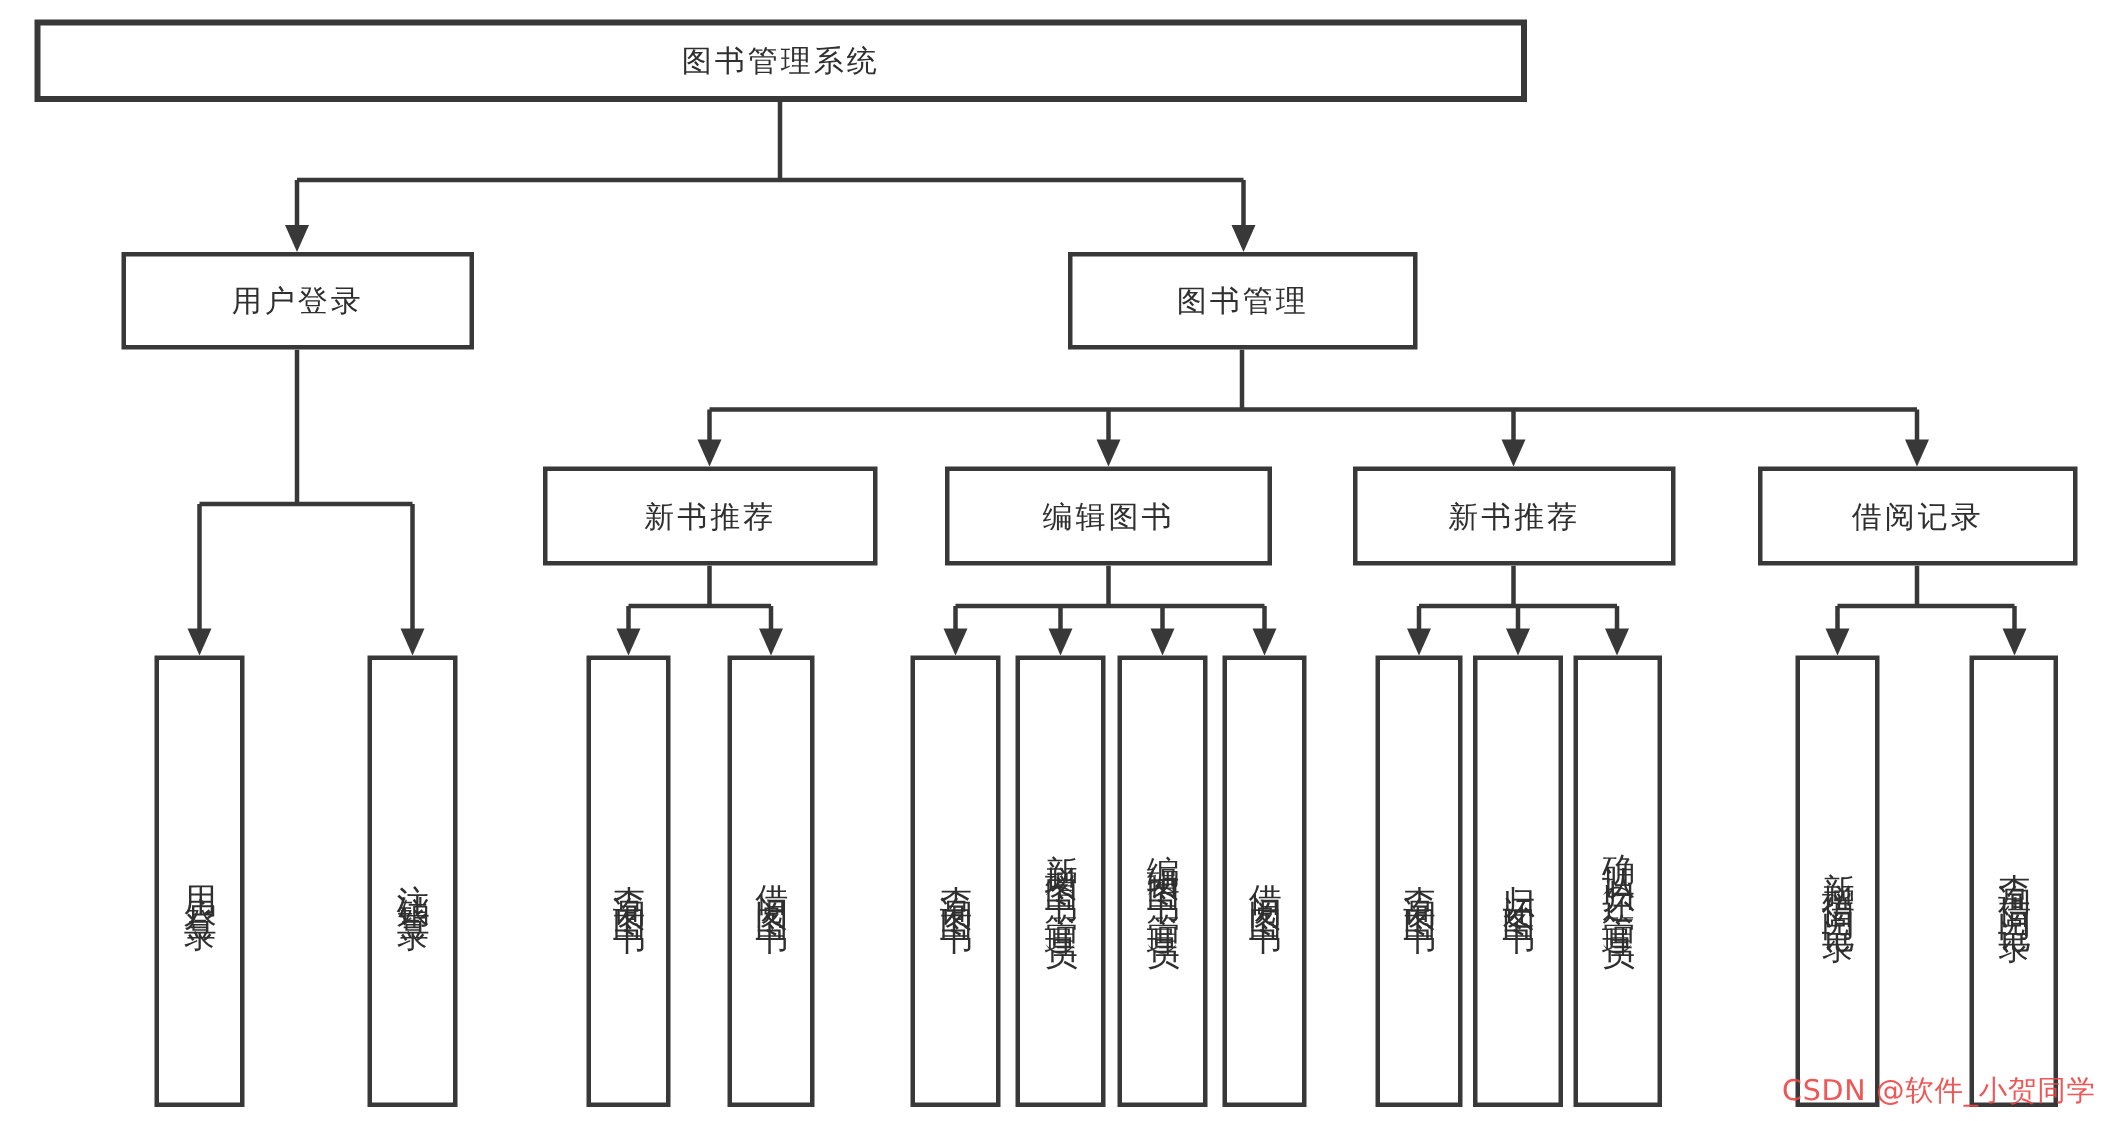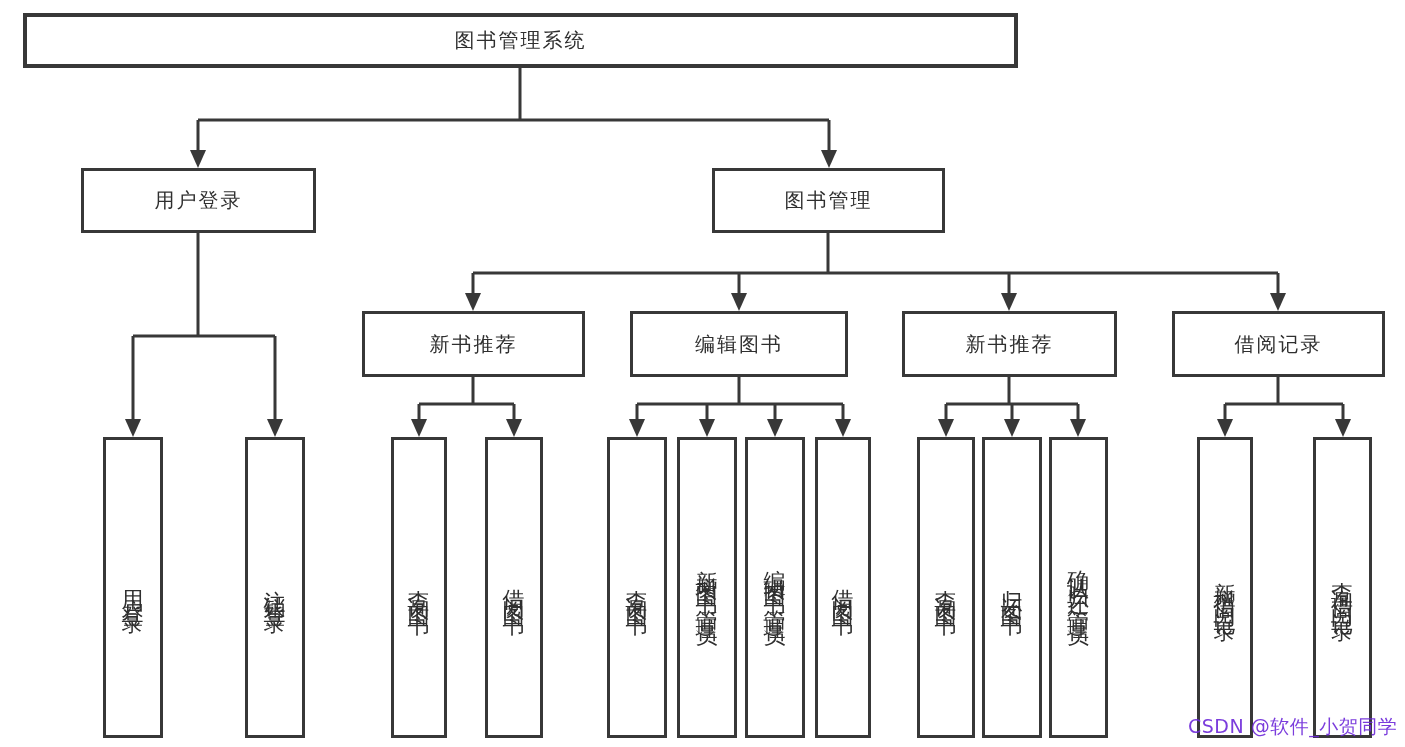"CSDN @软件_小贺同学" .watermark { color: #6d28d9 -> #ef4444 }
